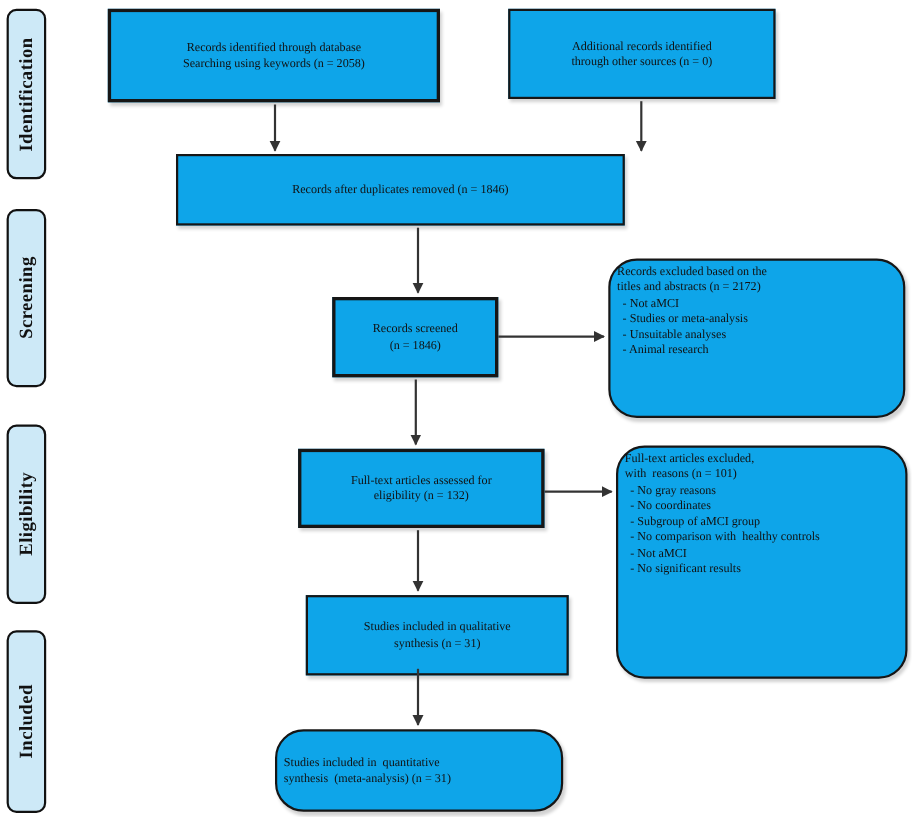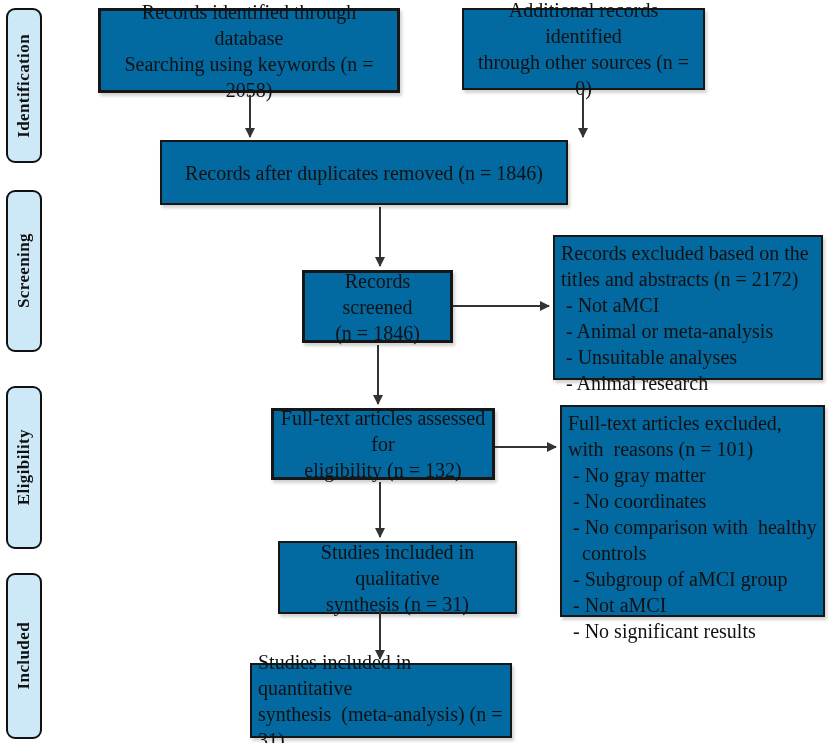"Records identified through database" .fbox { background: #0369a1 -> #0ea5e9; font-size: 20px -> 11px }
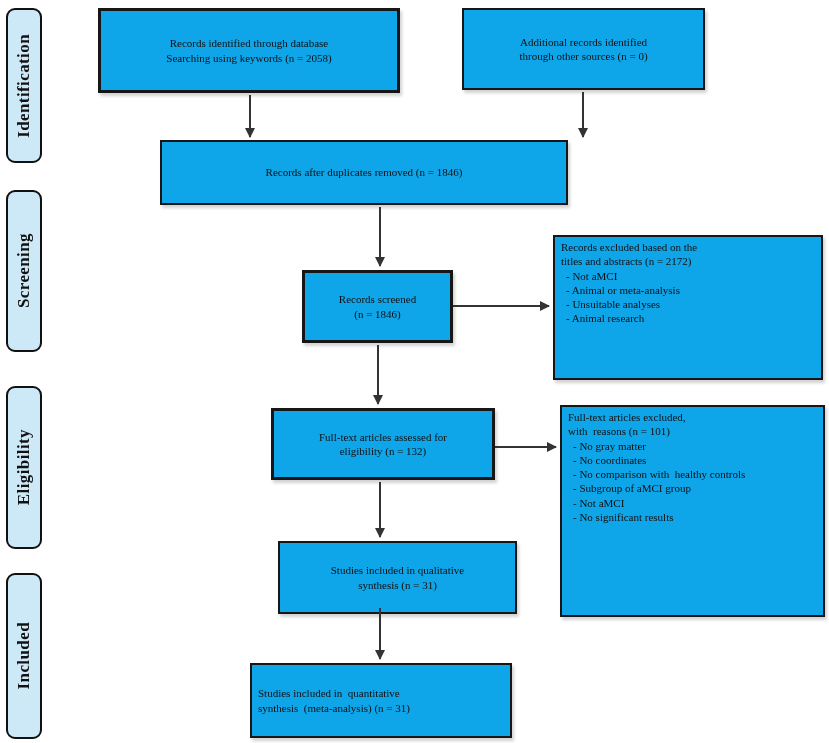"Records excluded based on the" .fbox.left { border-radius: none -> 26px }
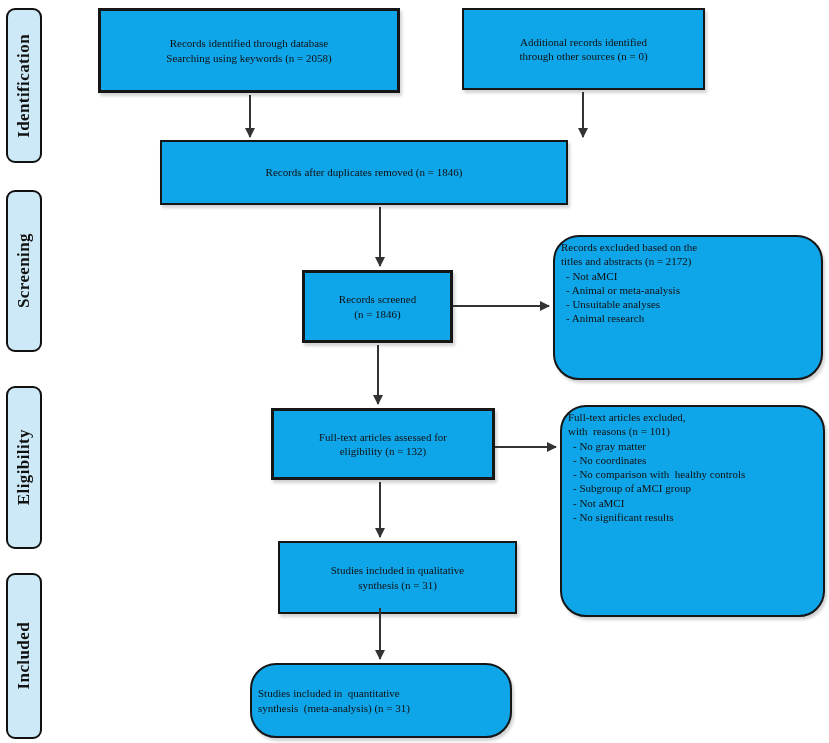"- Animal or meta-analysis" div { text: Animal -> Studies }
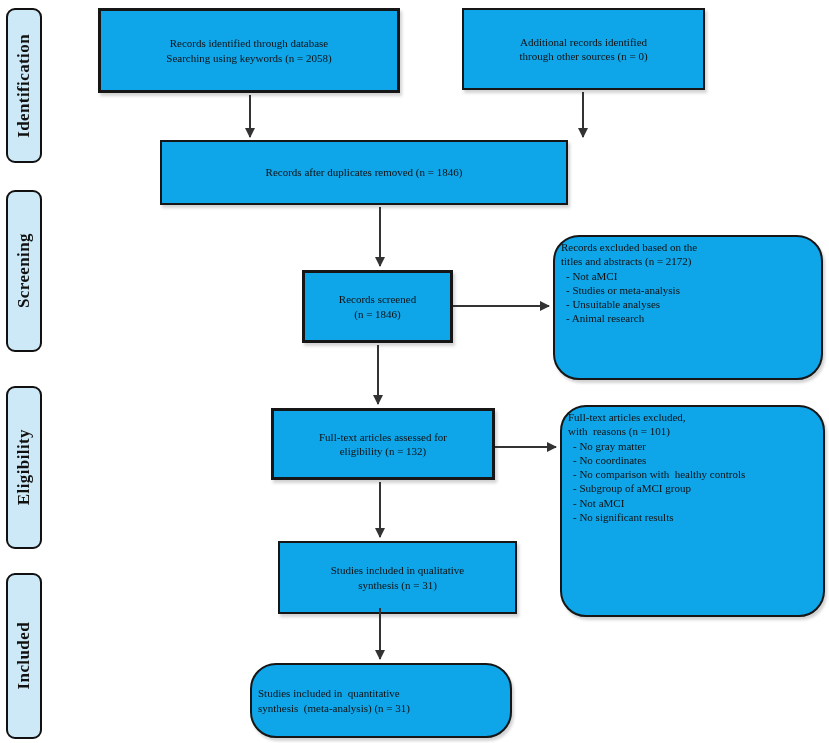"- No gray matter" div { text: matter -> reasons }
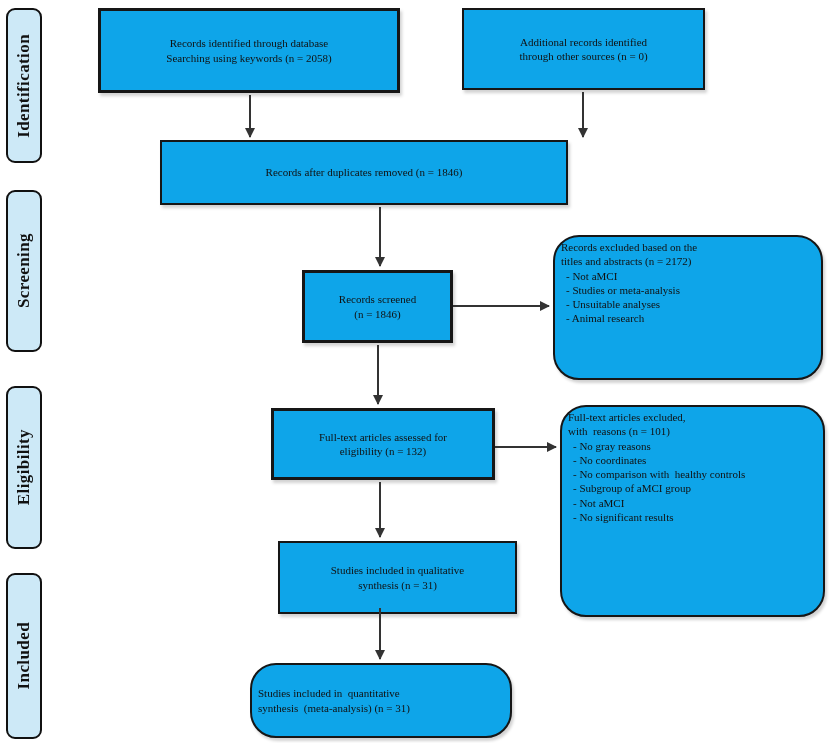"- No comparison with healthy" div { order: before "- Subgroup of aMCI group" -> after "- Subgroup of aMCI group" }
